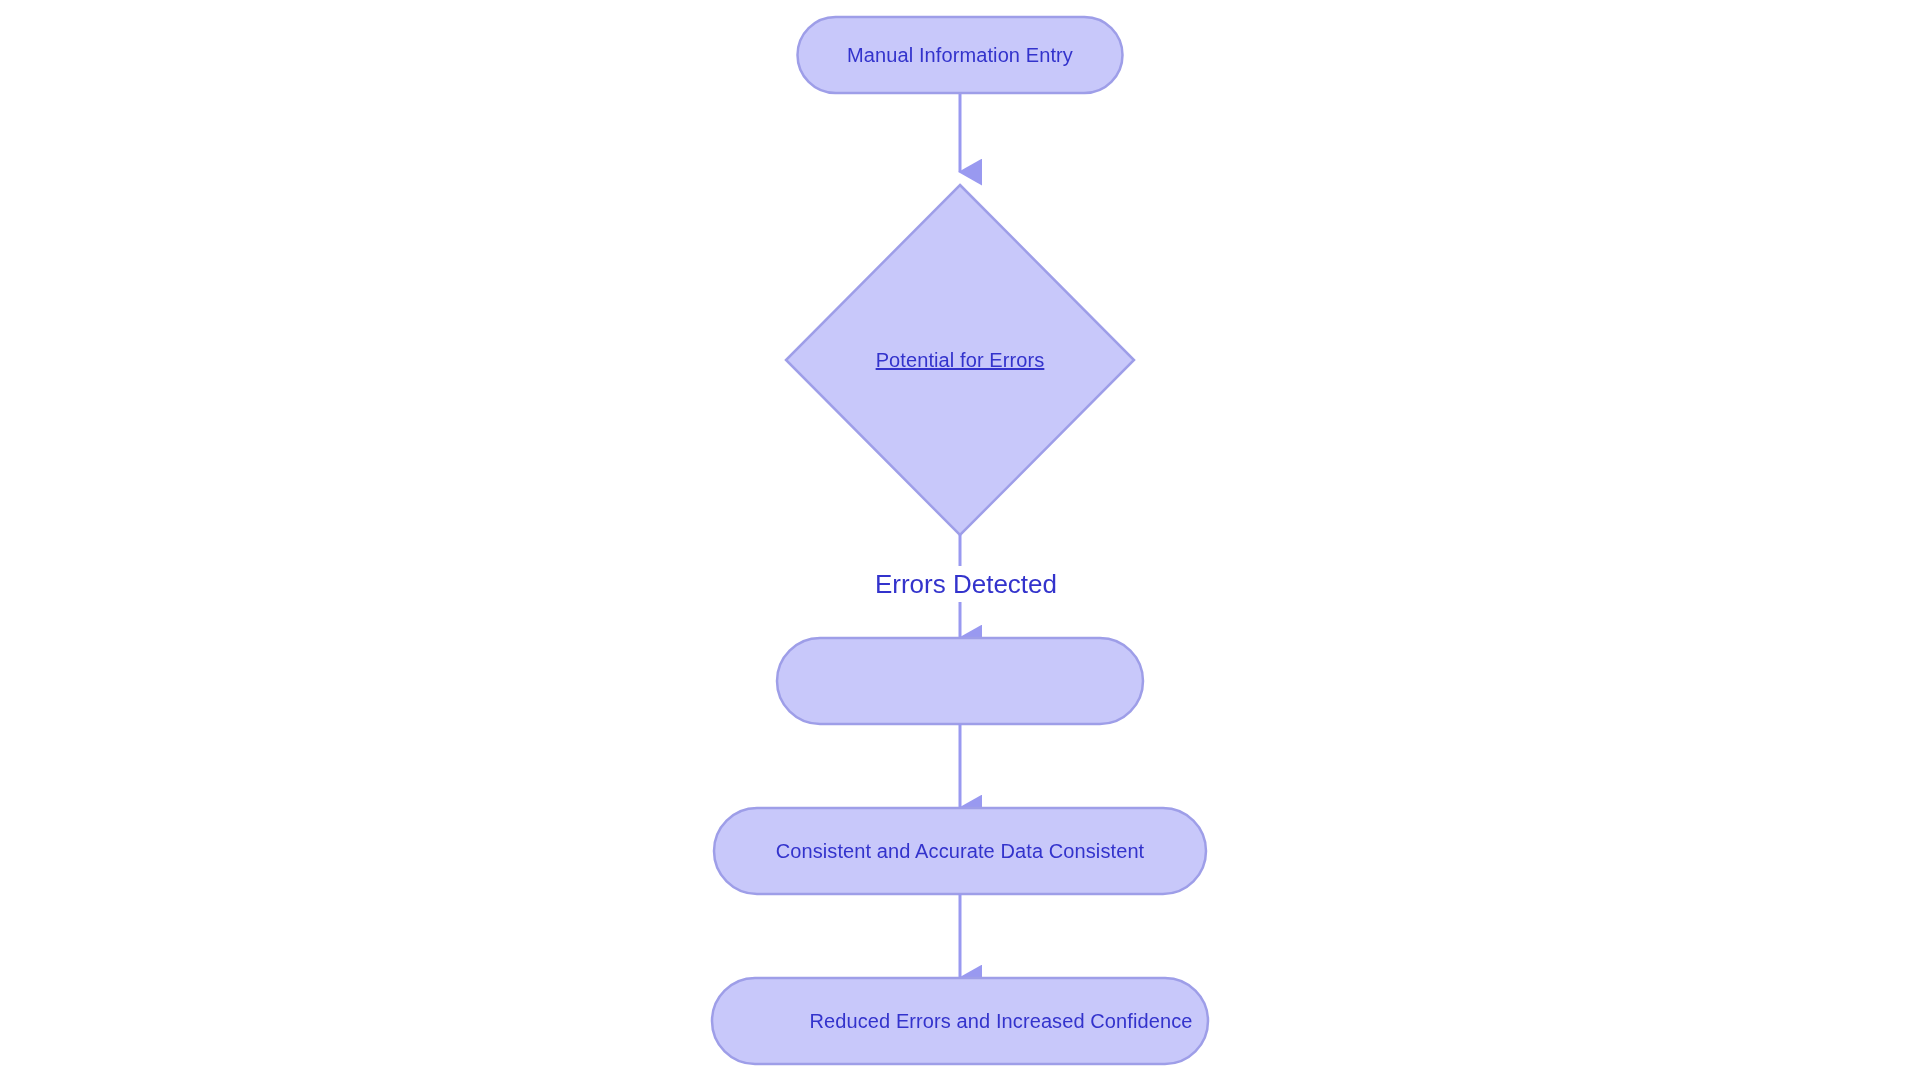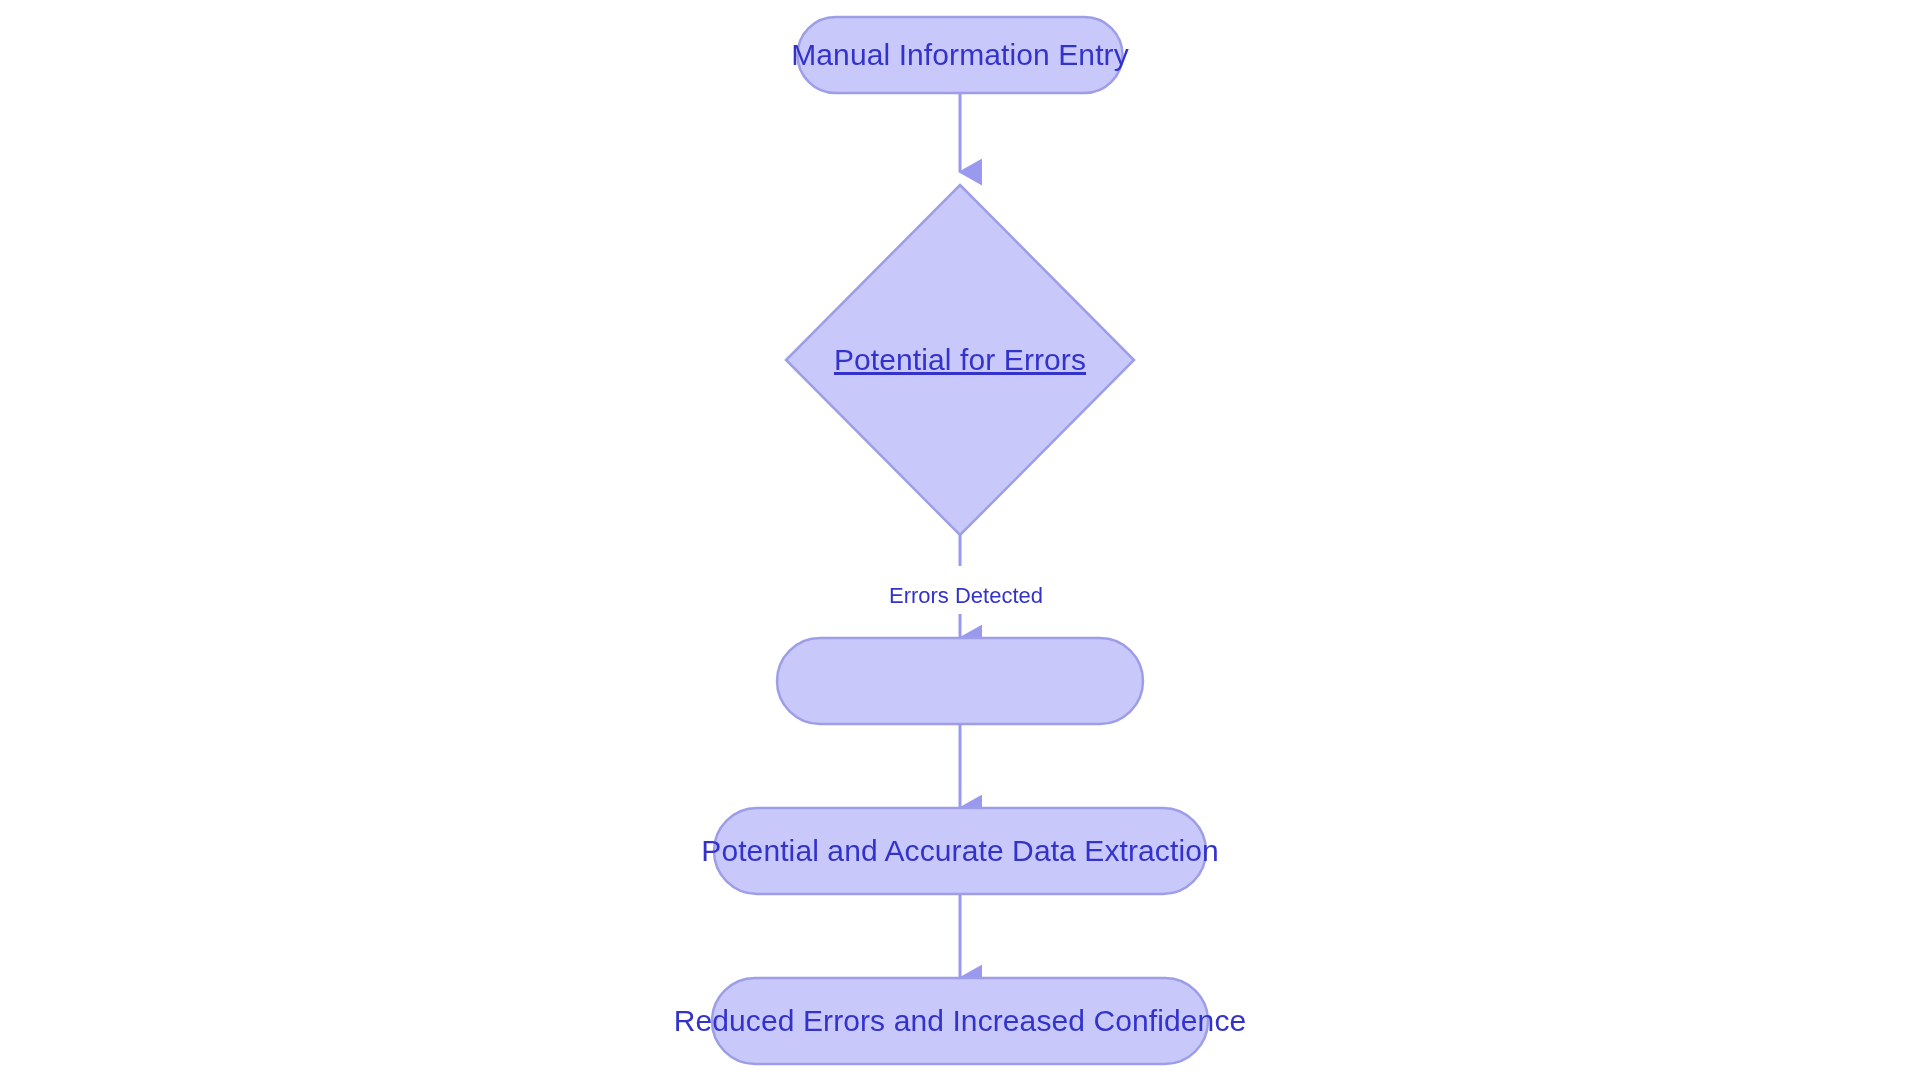"Manual Information Entry" .node-label { font-size: 30px -> 20px }
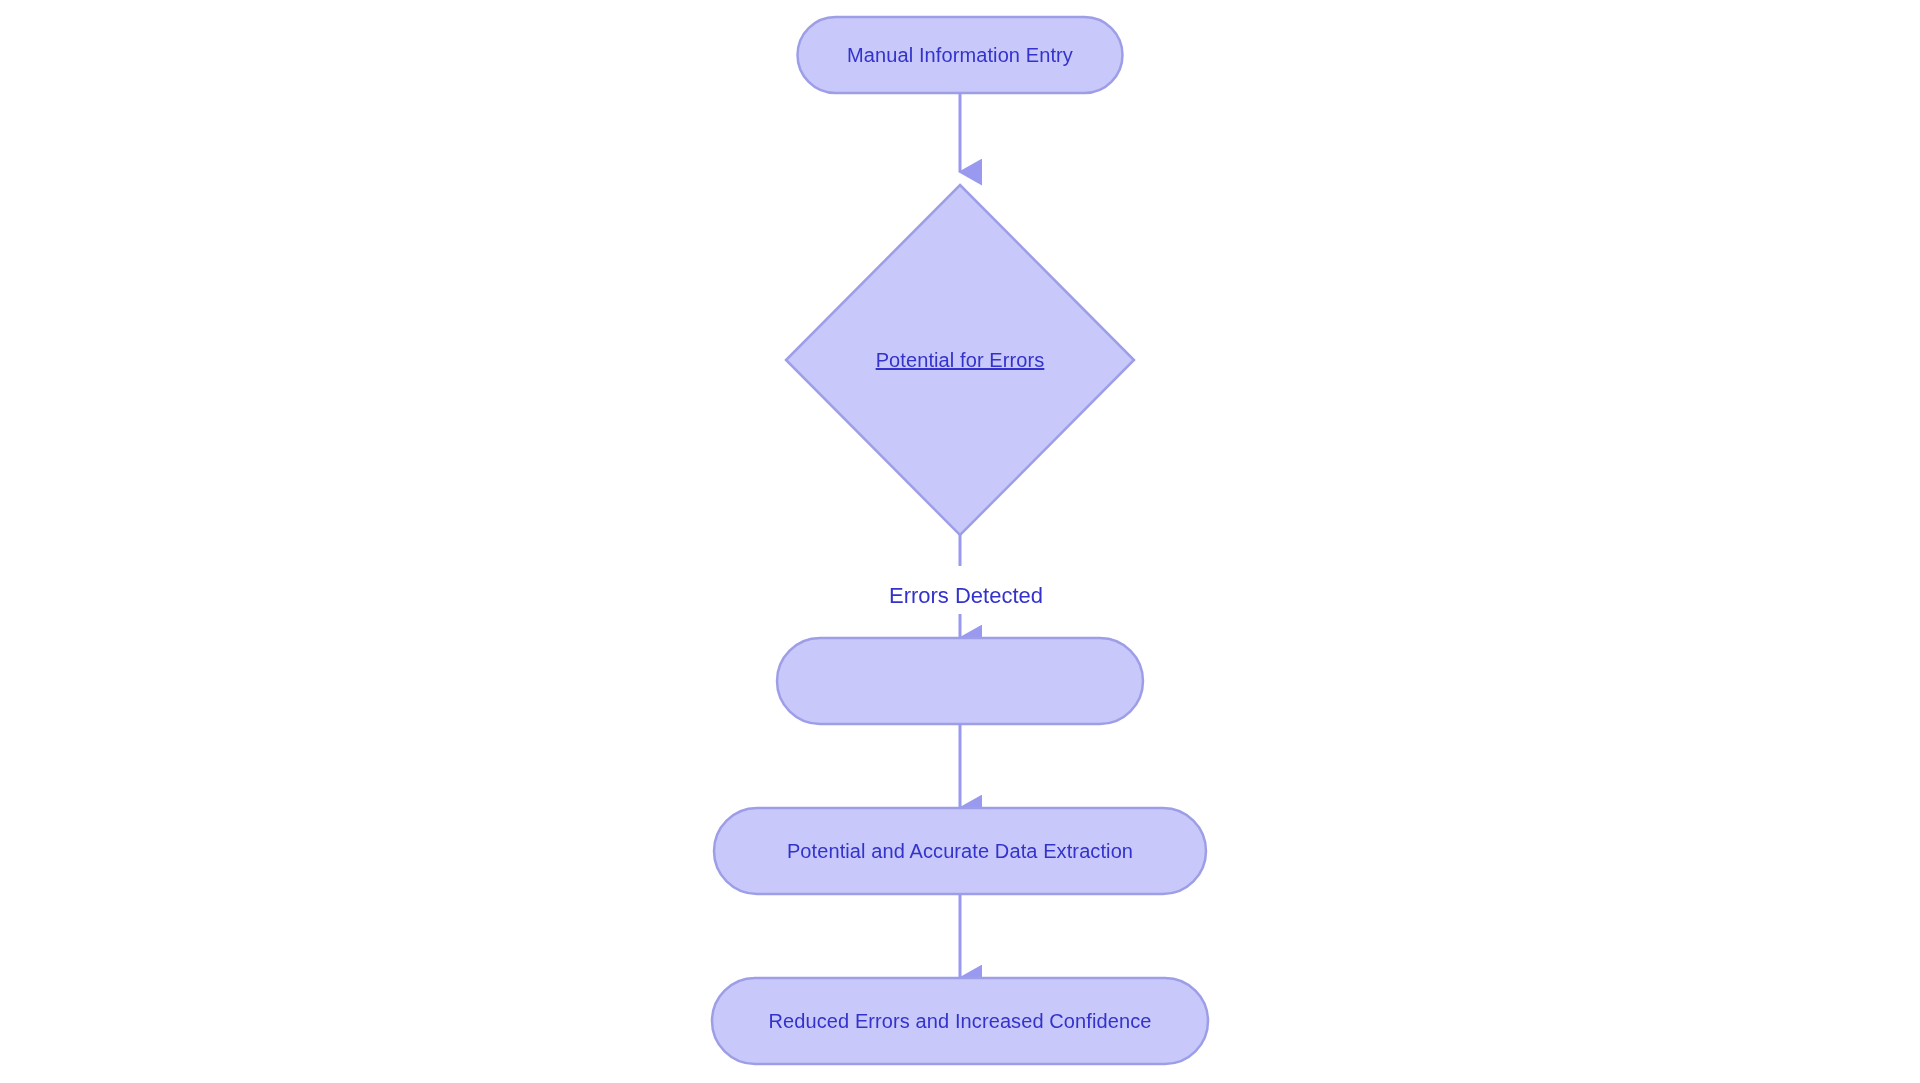"Errors Detected" .edge-label { font-size: 22px -> 26px; margin-top: 12px -> none }
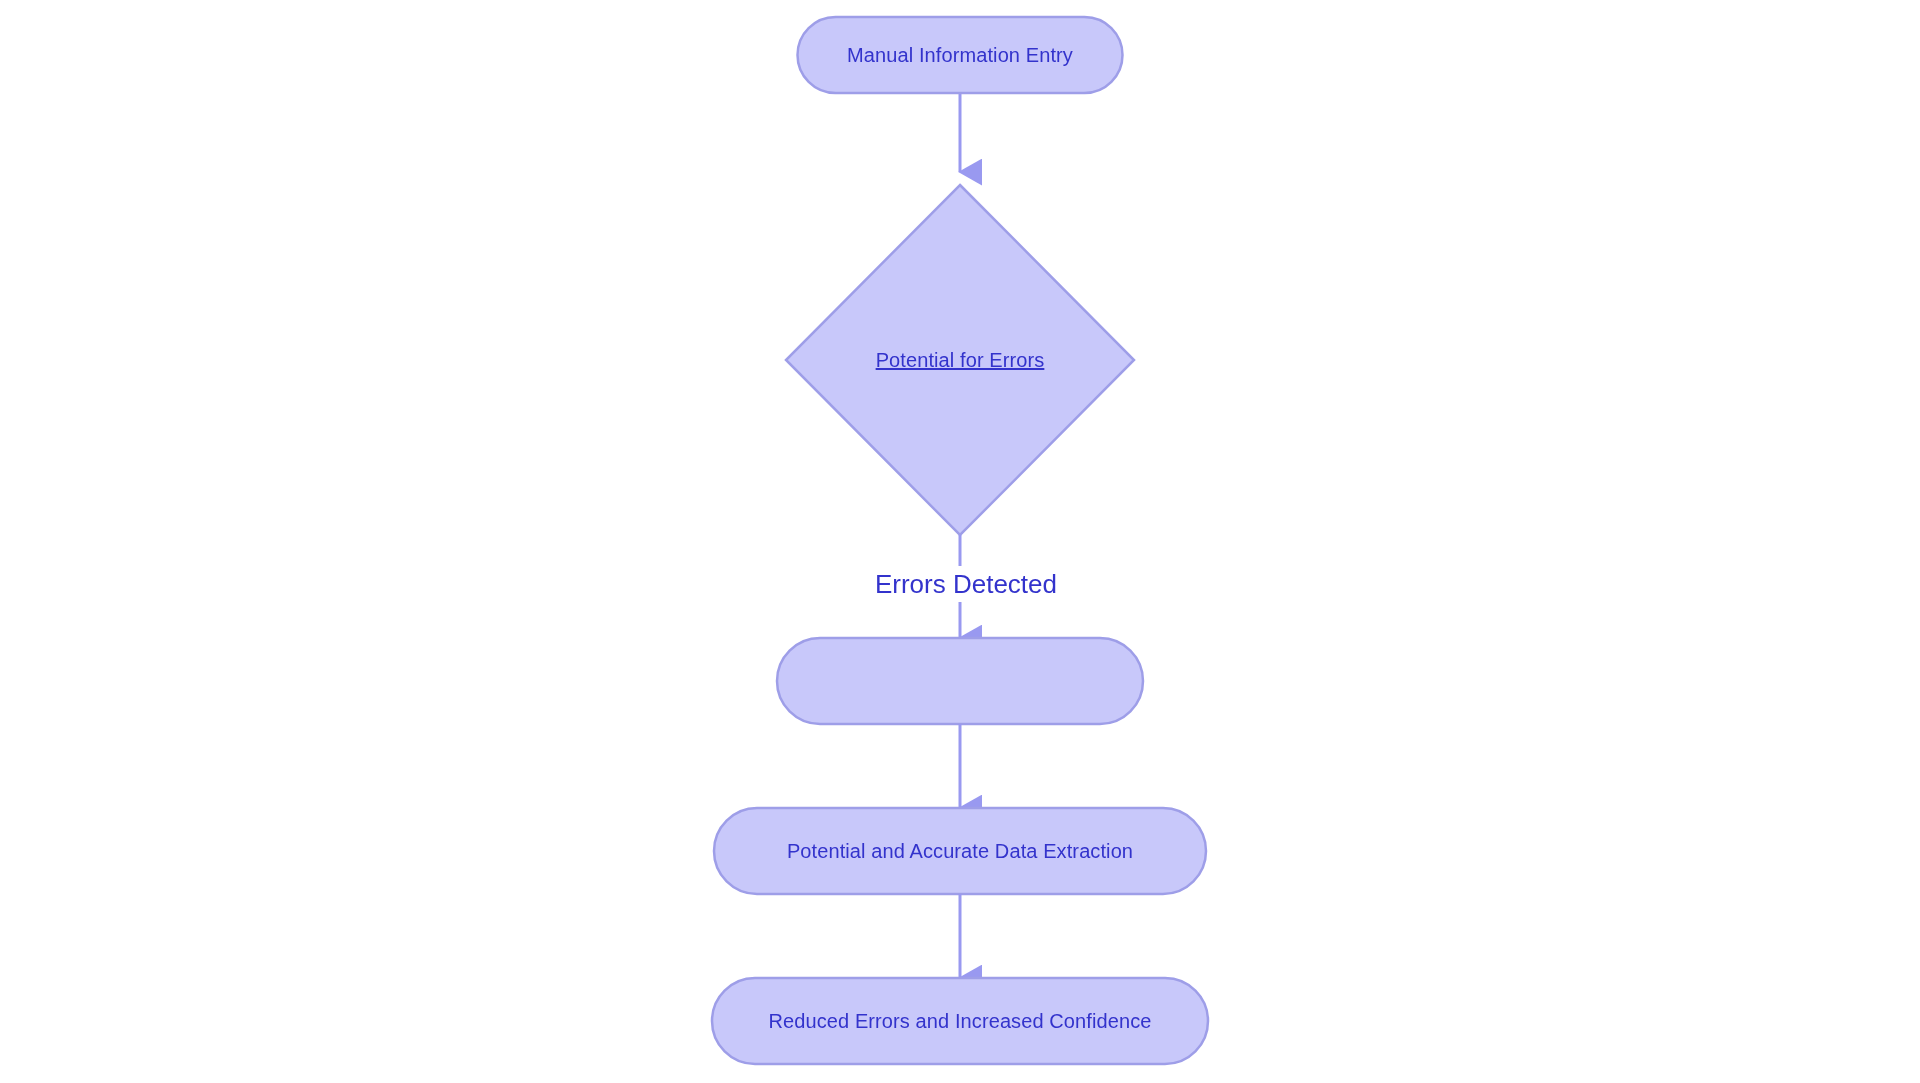"Potential and Accurate Data Extraction" div.node-label { text: Potential and Accurate Data Extraction -> Consistent and Accurate Data Consistent }
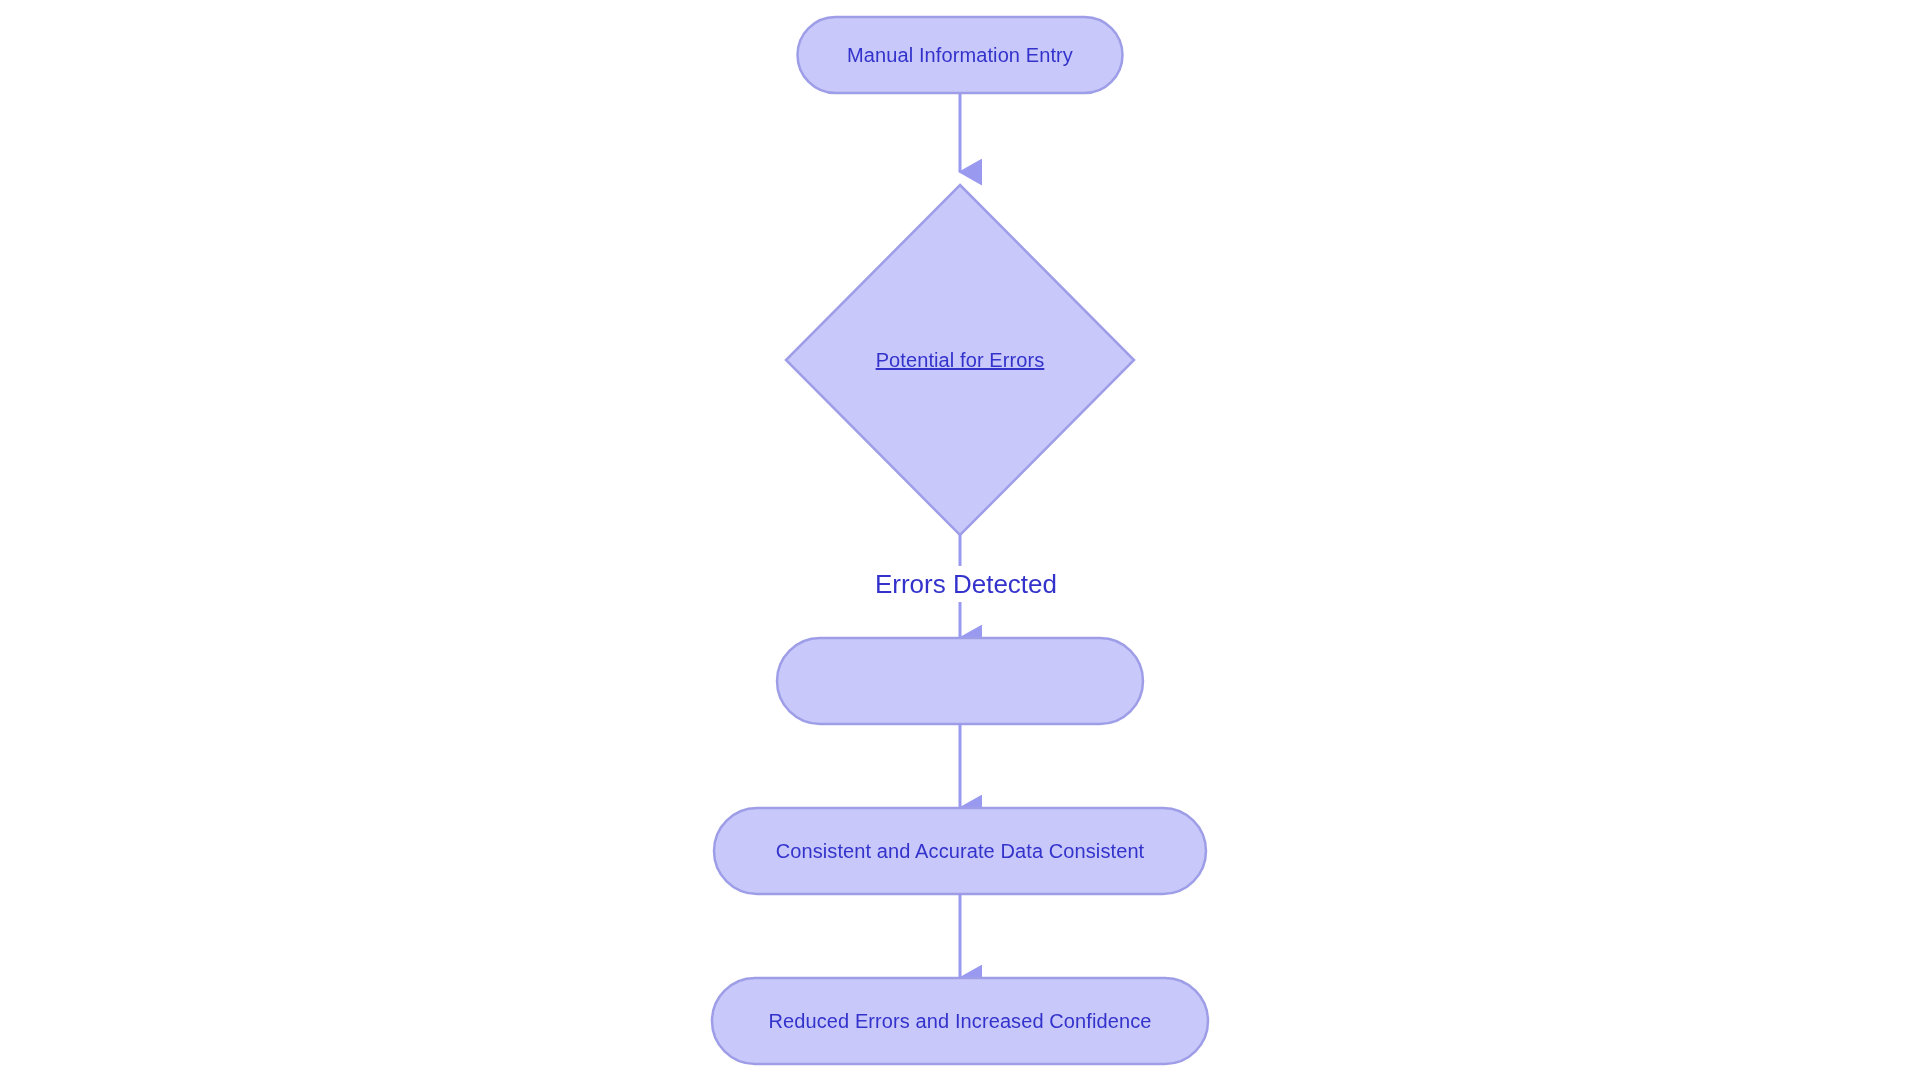"Reduced Errors and Increased Confidence" div.node-label { left: 712px -> 753px }
